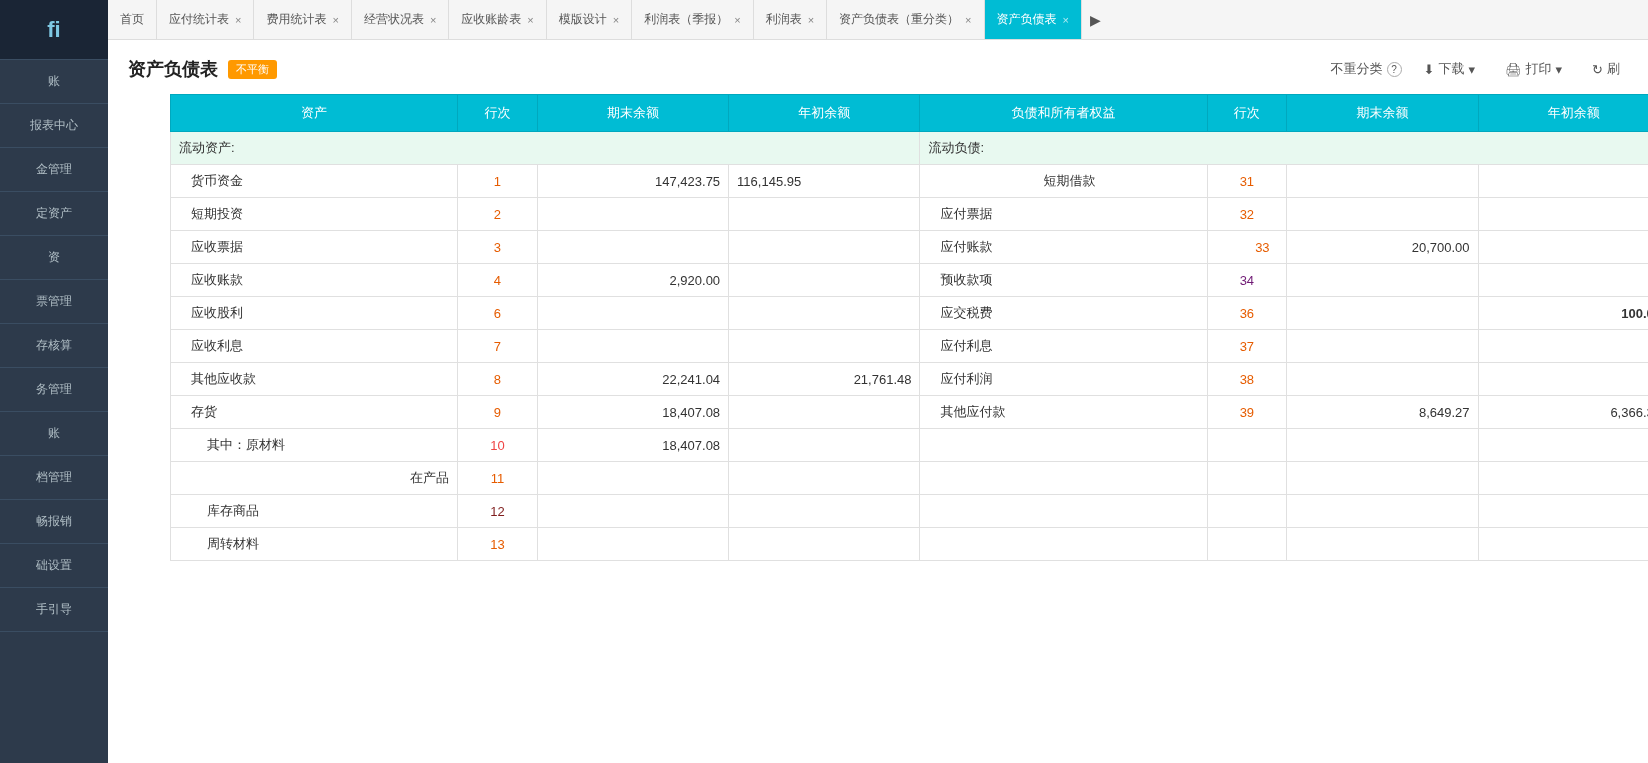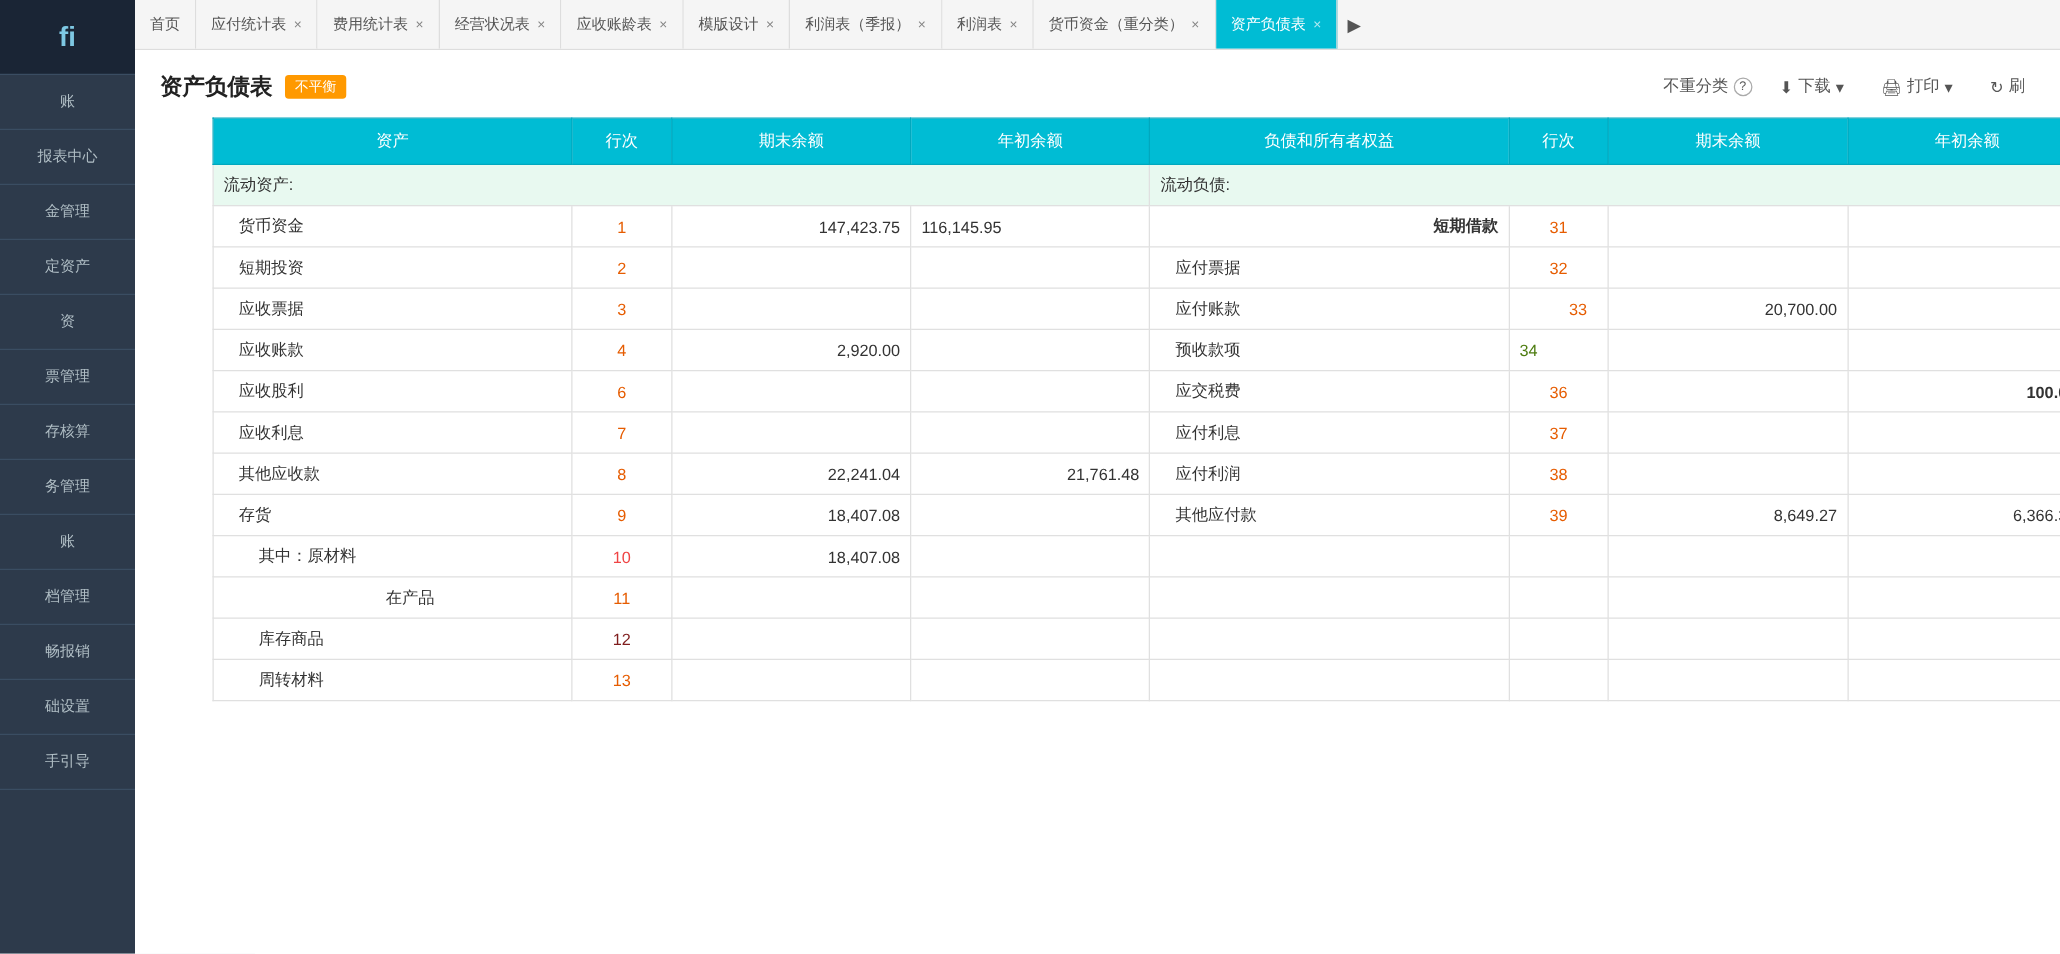"货币资金（重分类）" span { text: 货币资金 -> 资产负债表 }
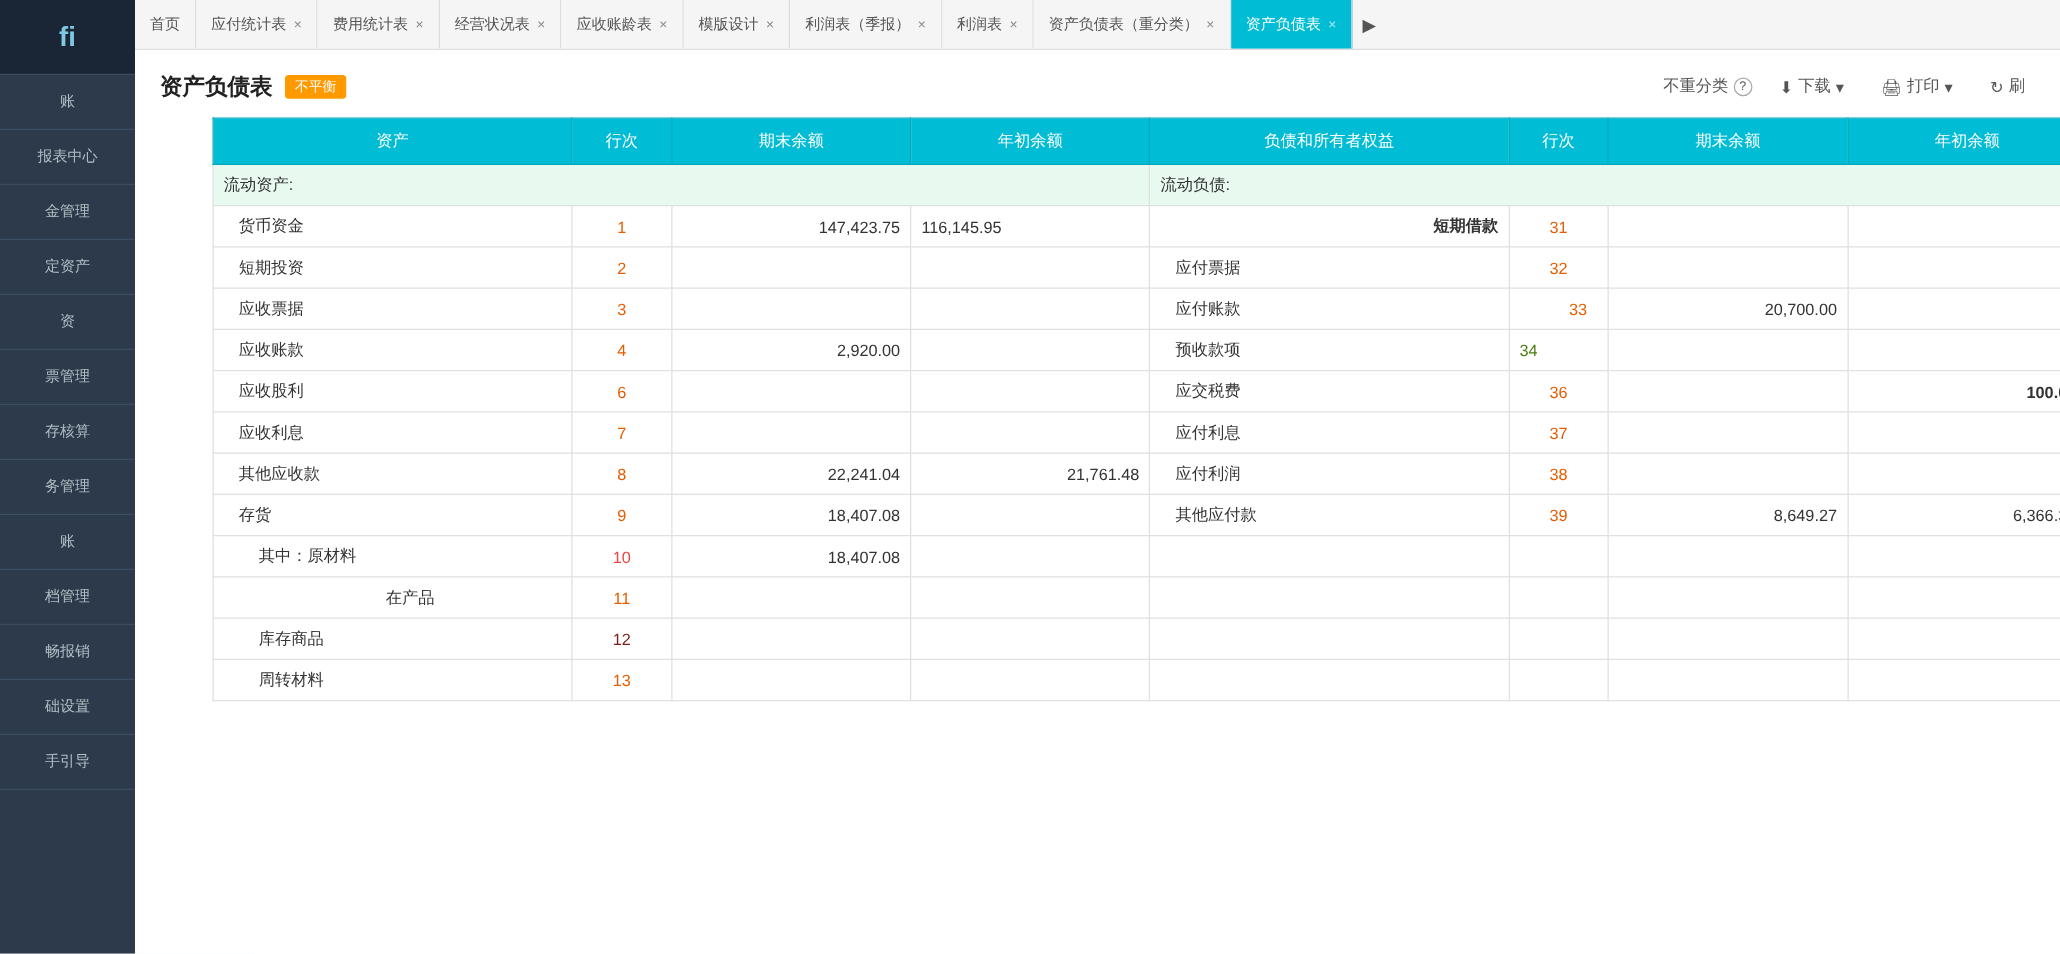"短期借款" td { font-weight: bold -> none; text-align: right -> center }
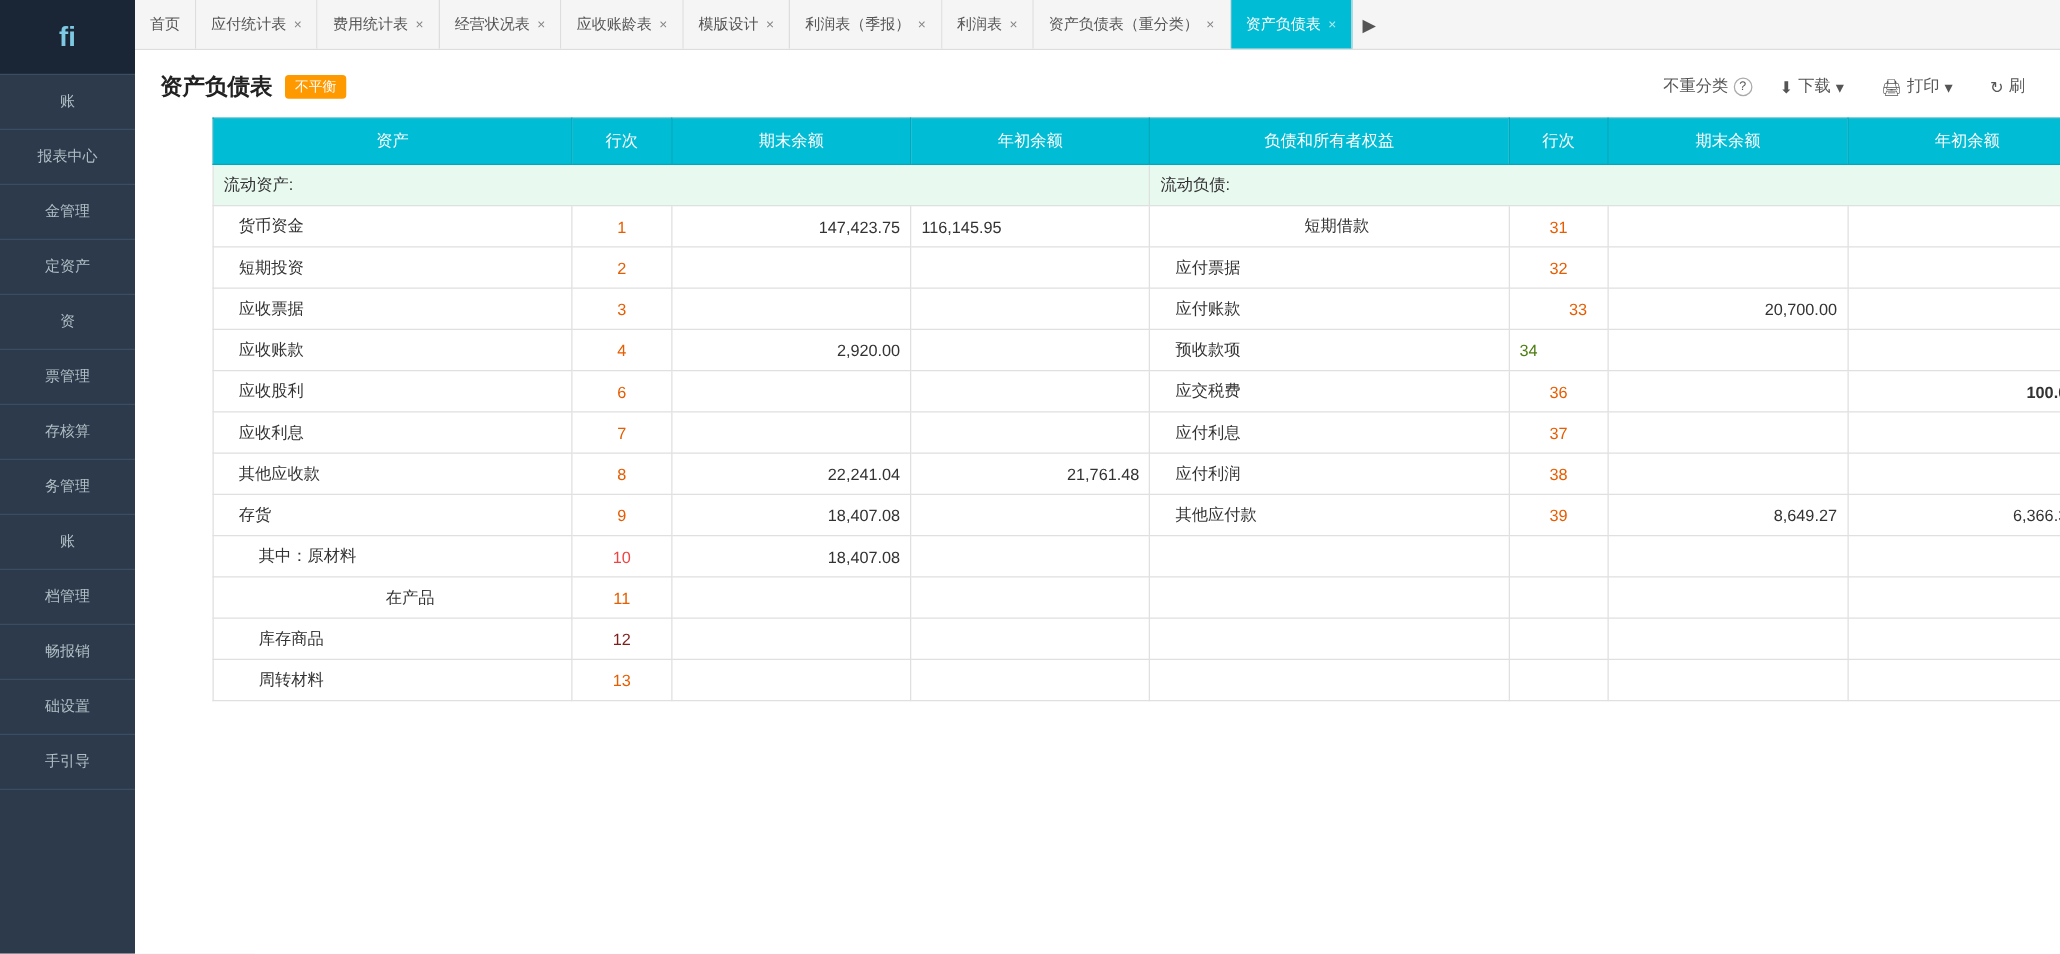"34" td { color: #4d7c0f -> #701a75; text-align: left -> center }
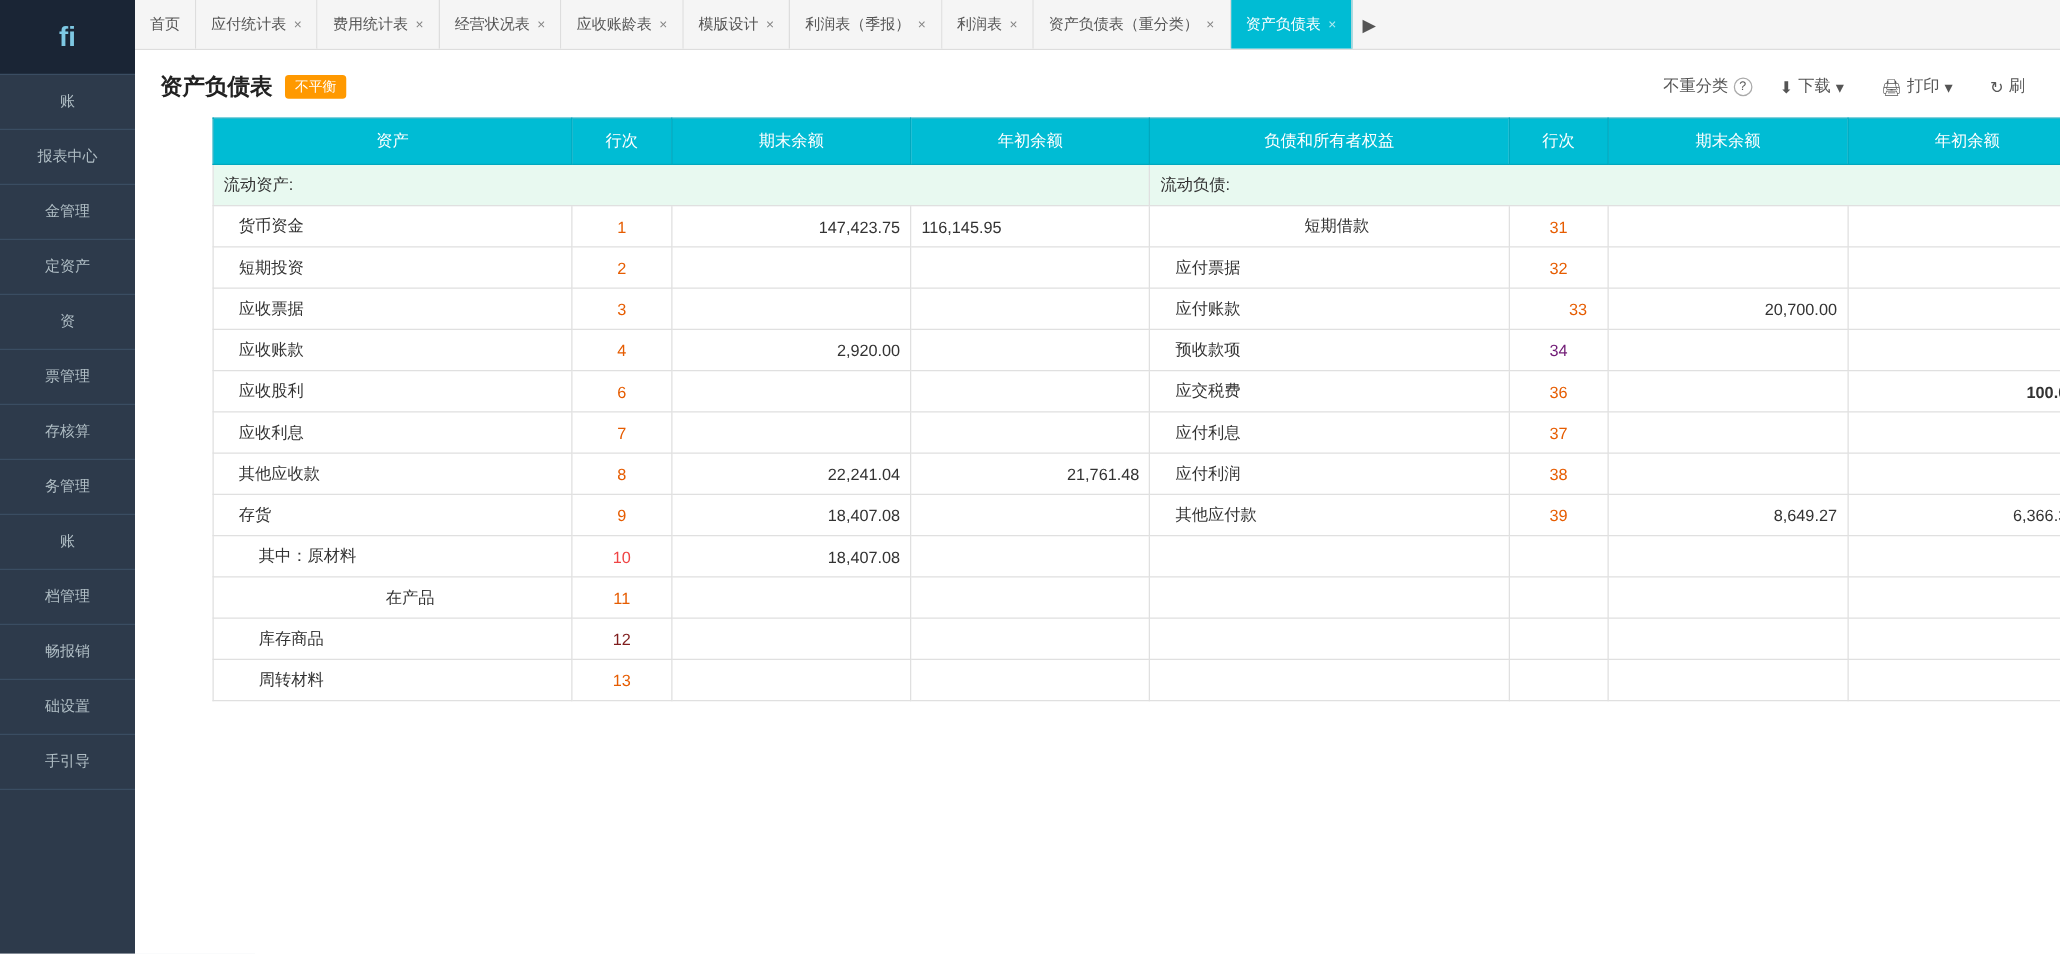"在产品" td { text-align: center -> right }
